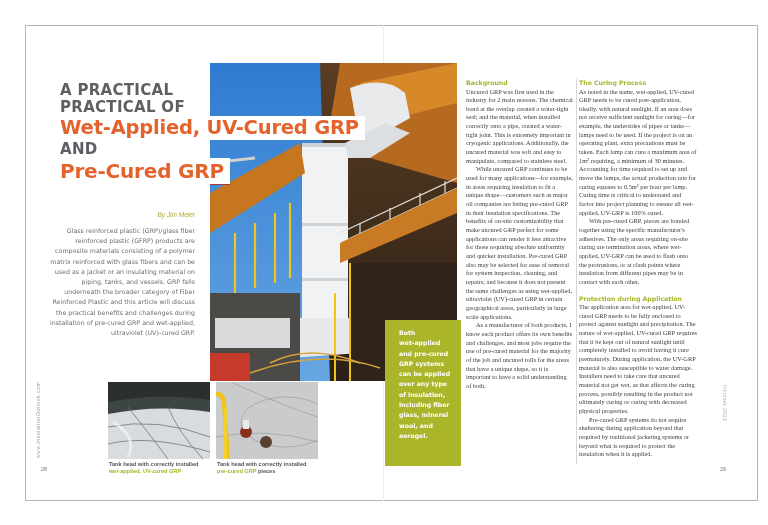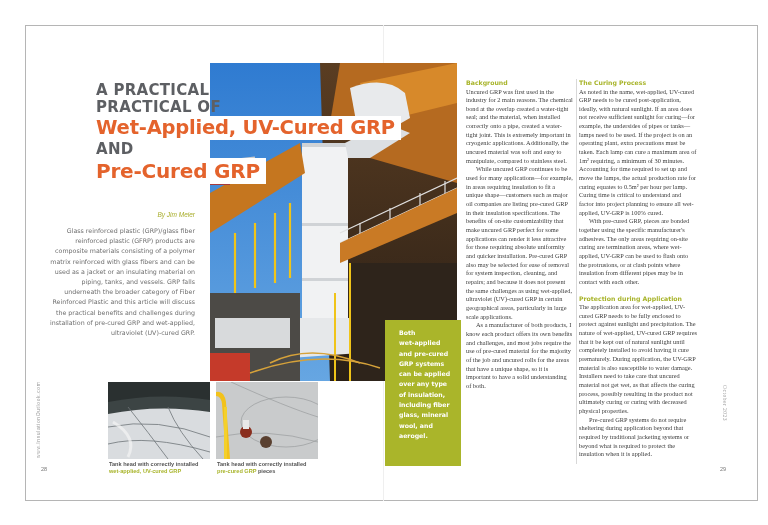"A PRACTICAL" .title-block { margin-left: 36px -> none }
